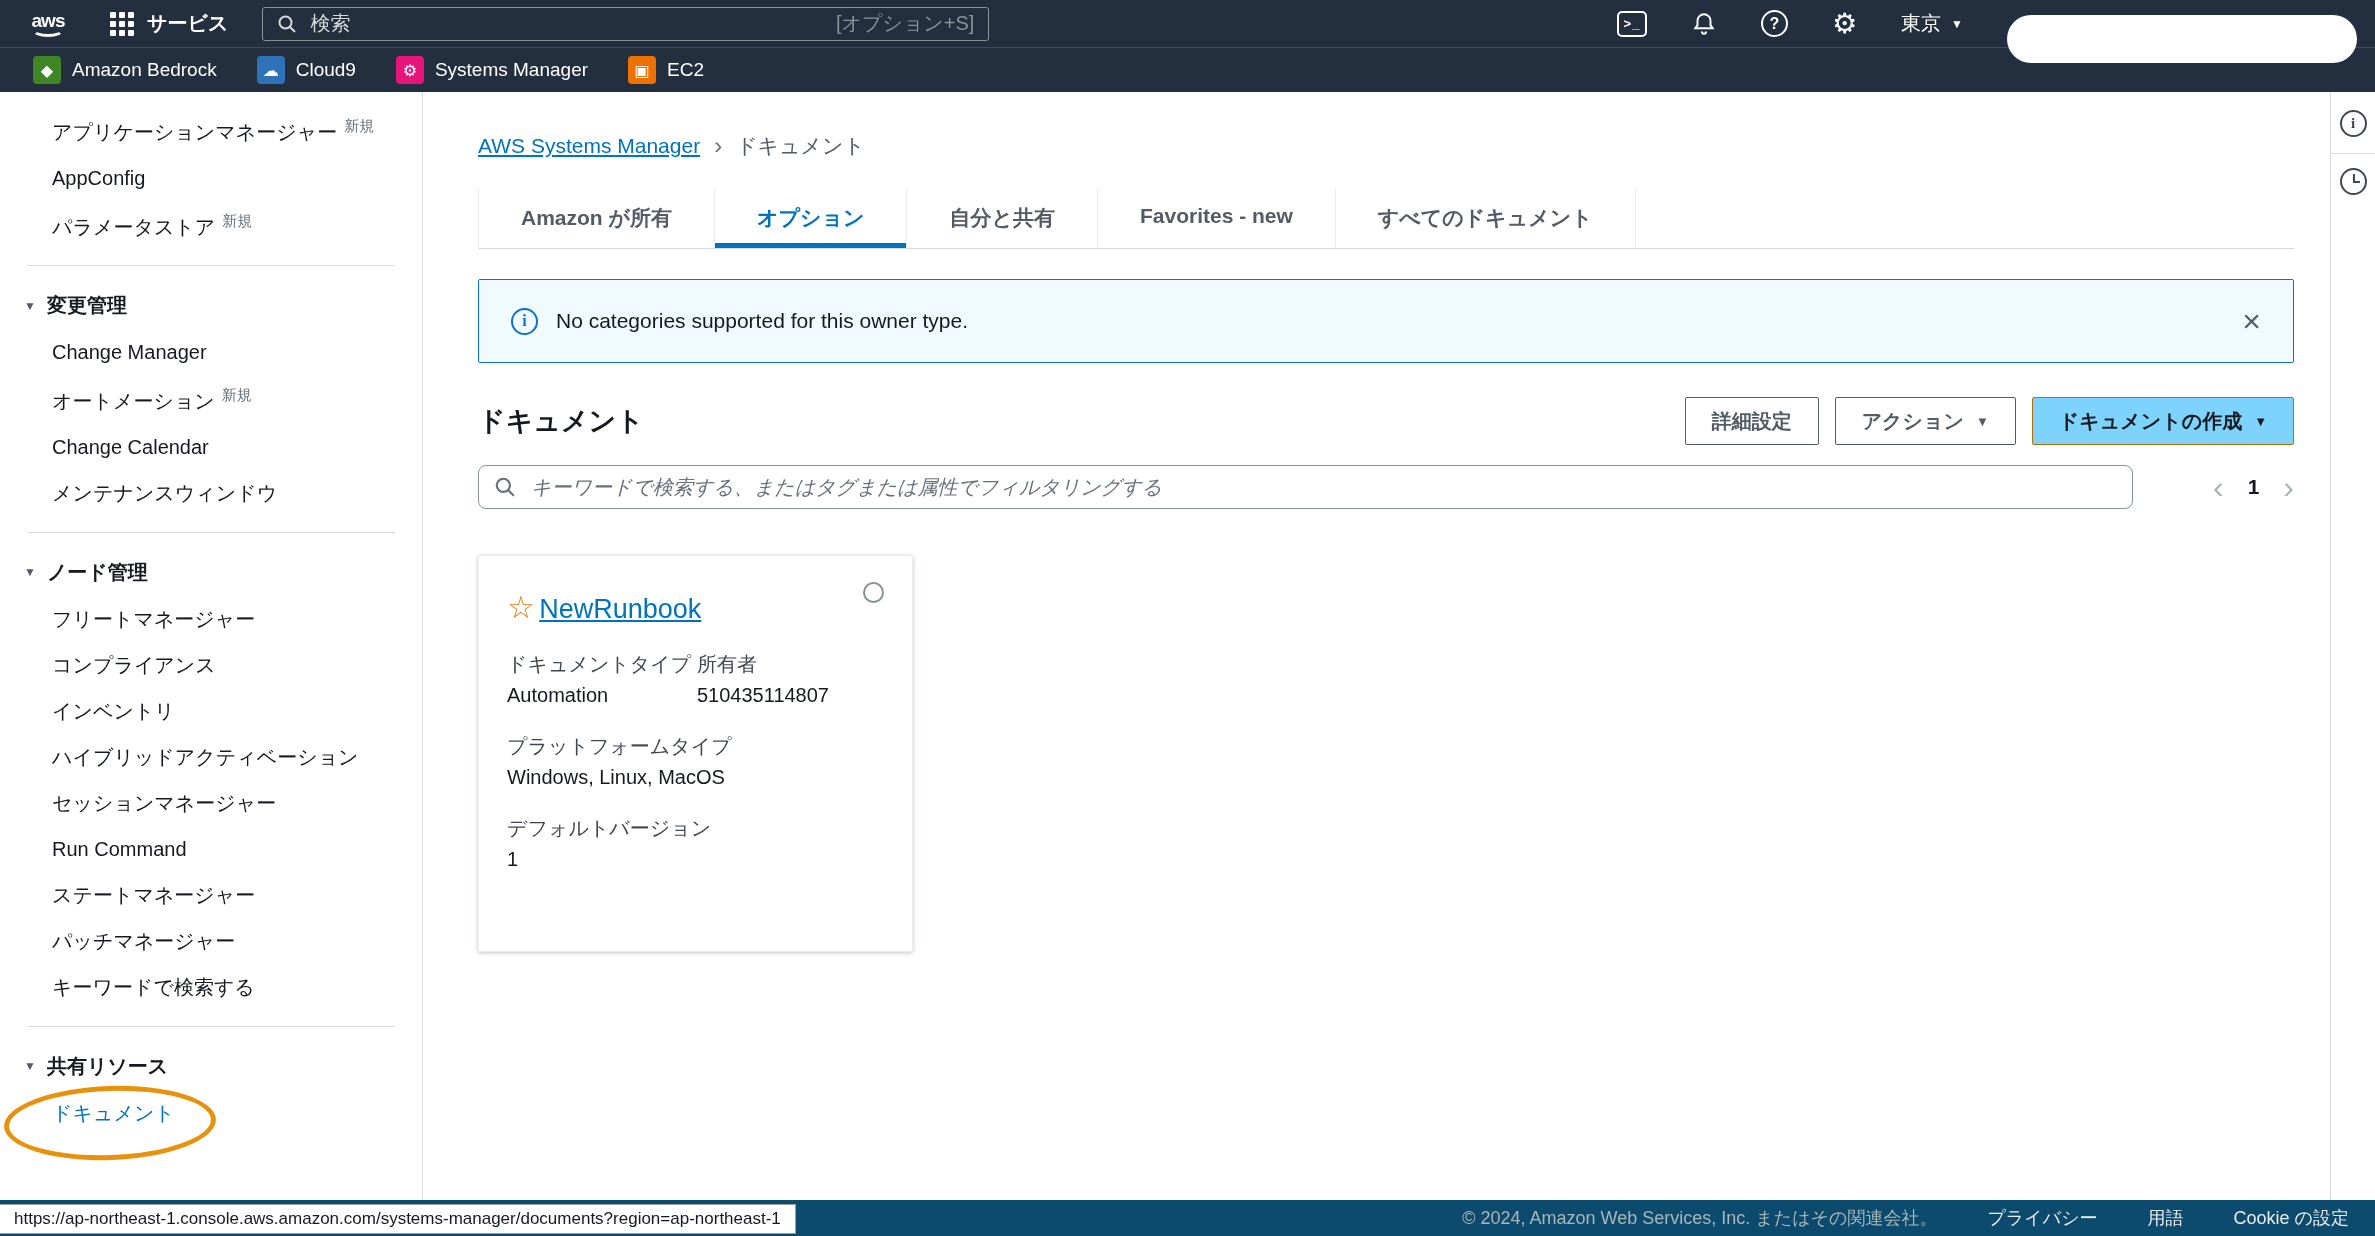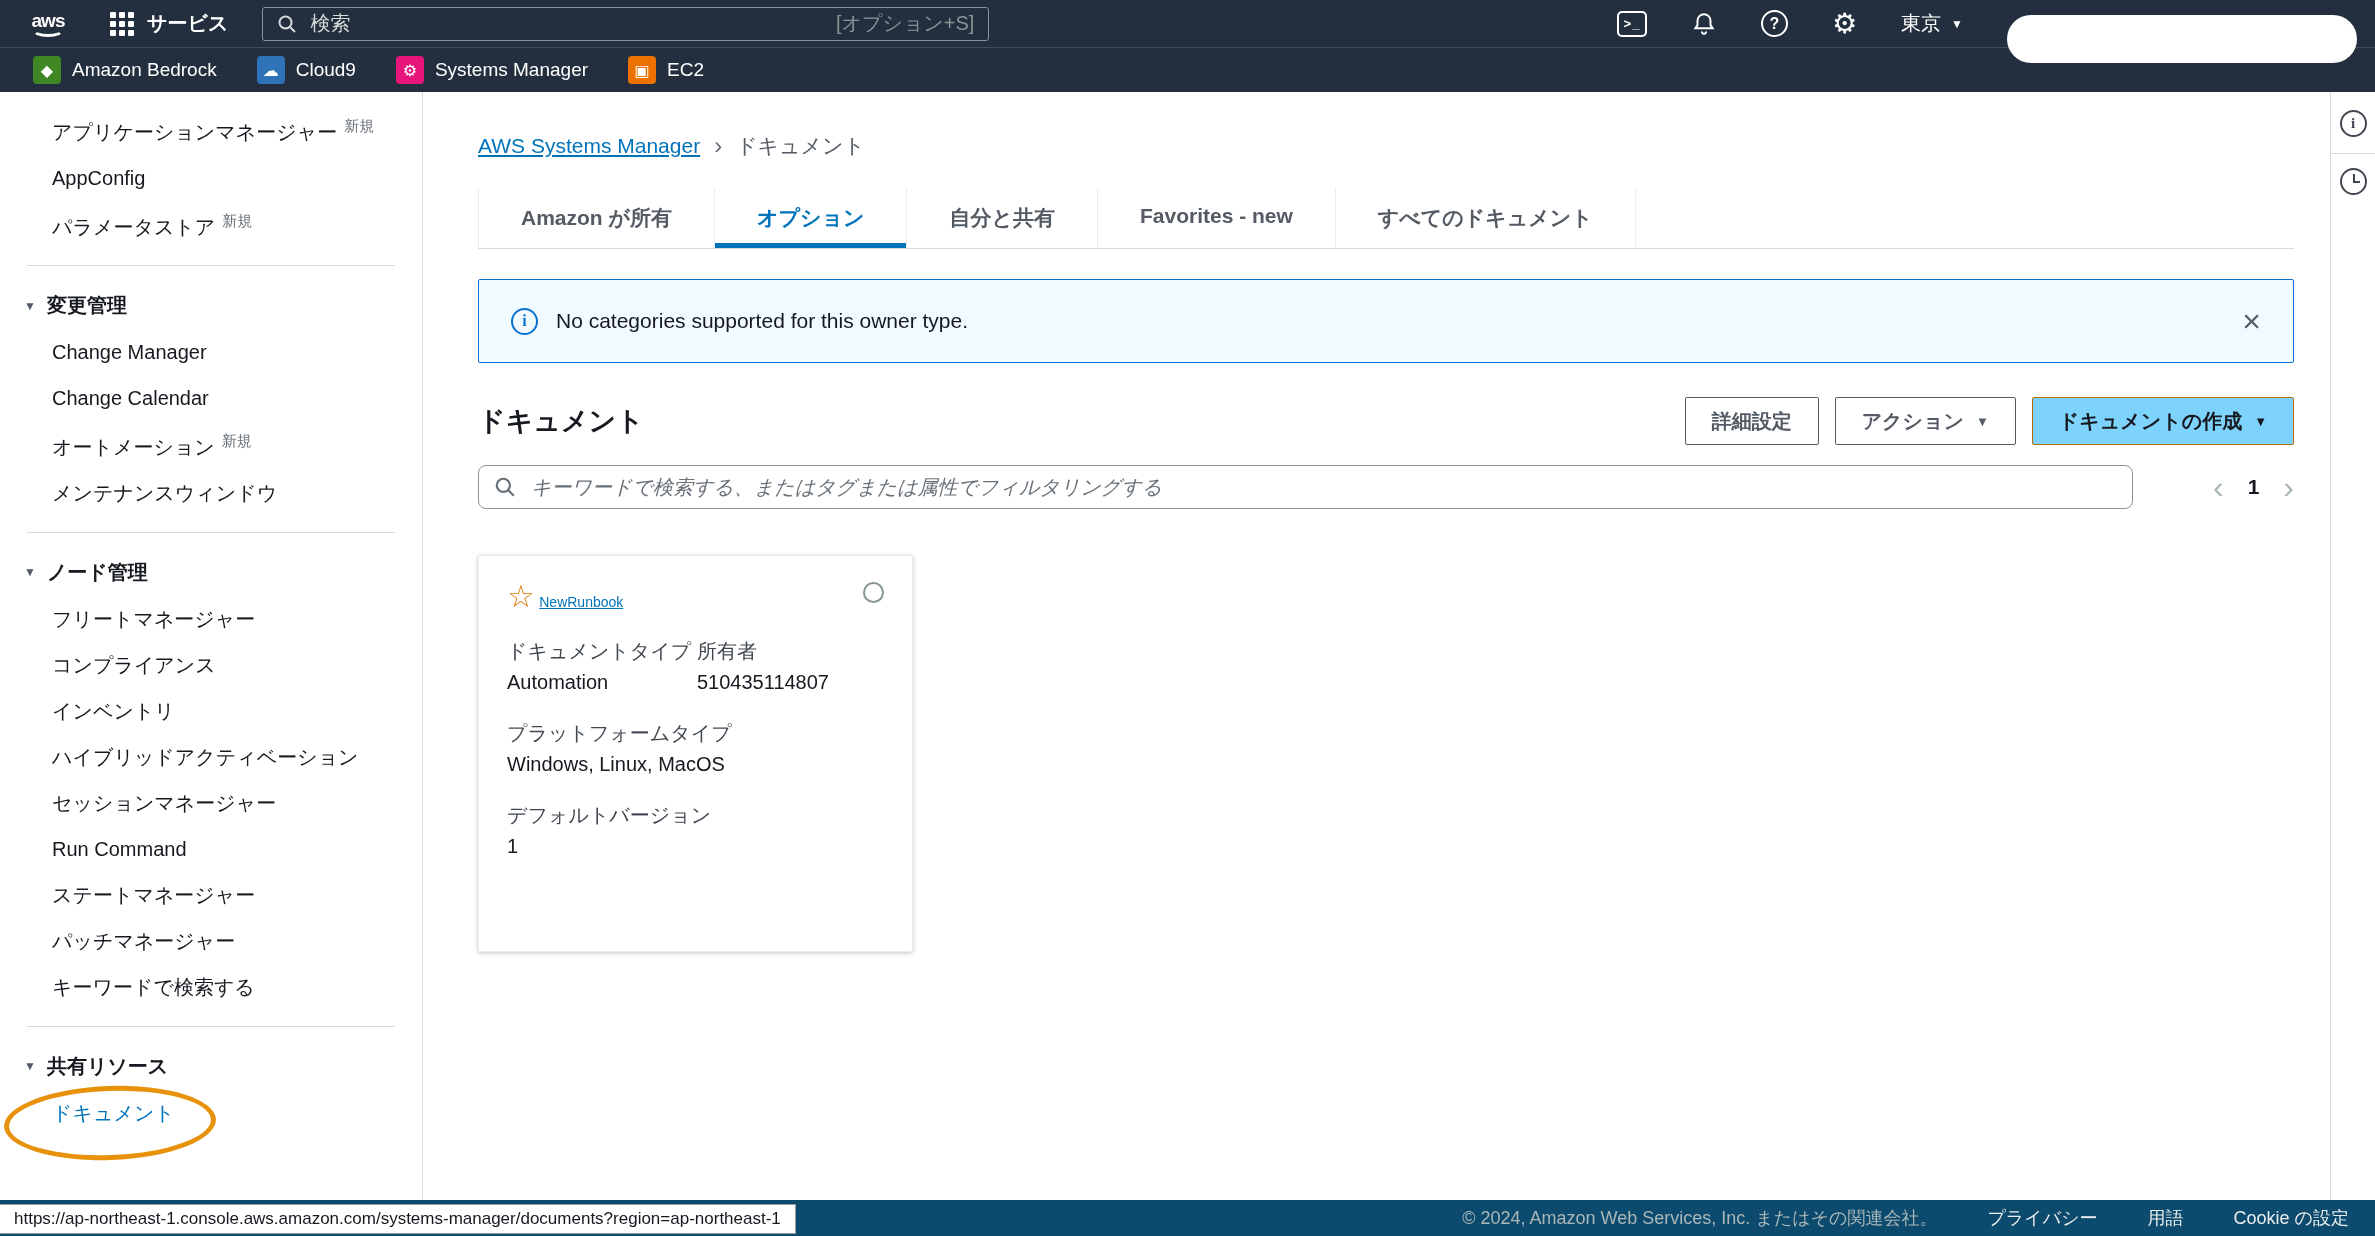"Change Calendar" div.side-item { order: before "オートメーション 新規" -> after "オートメーション 新規" }
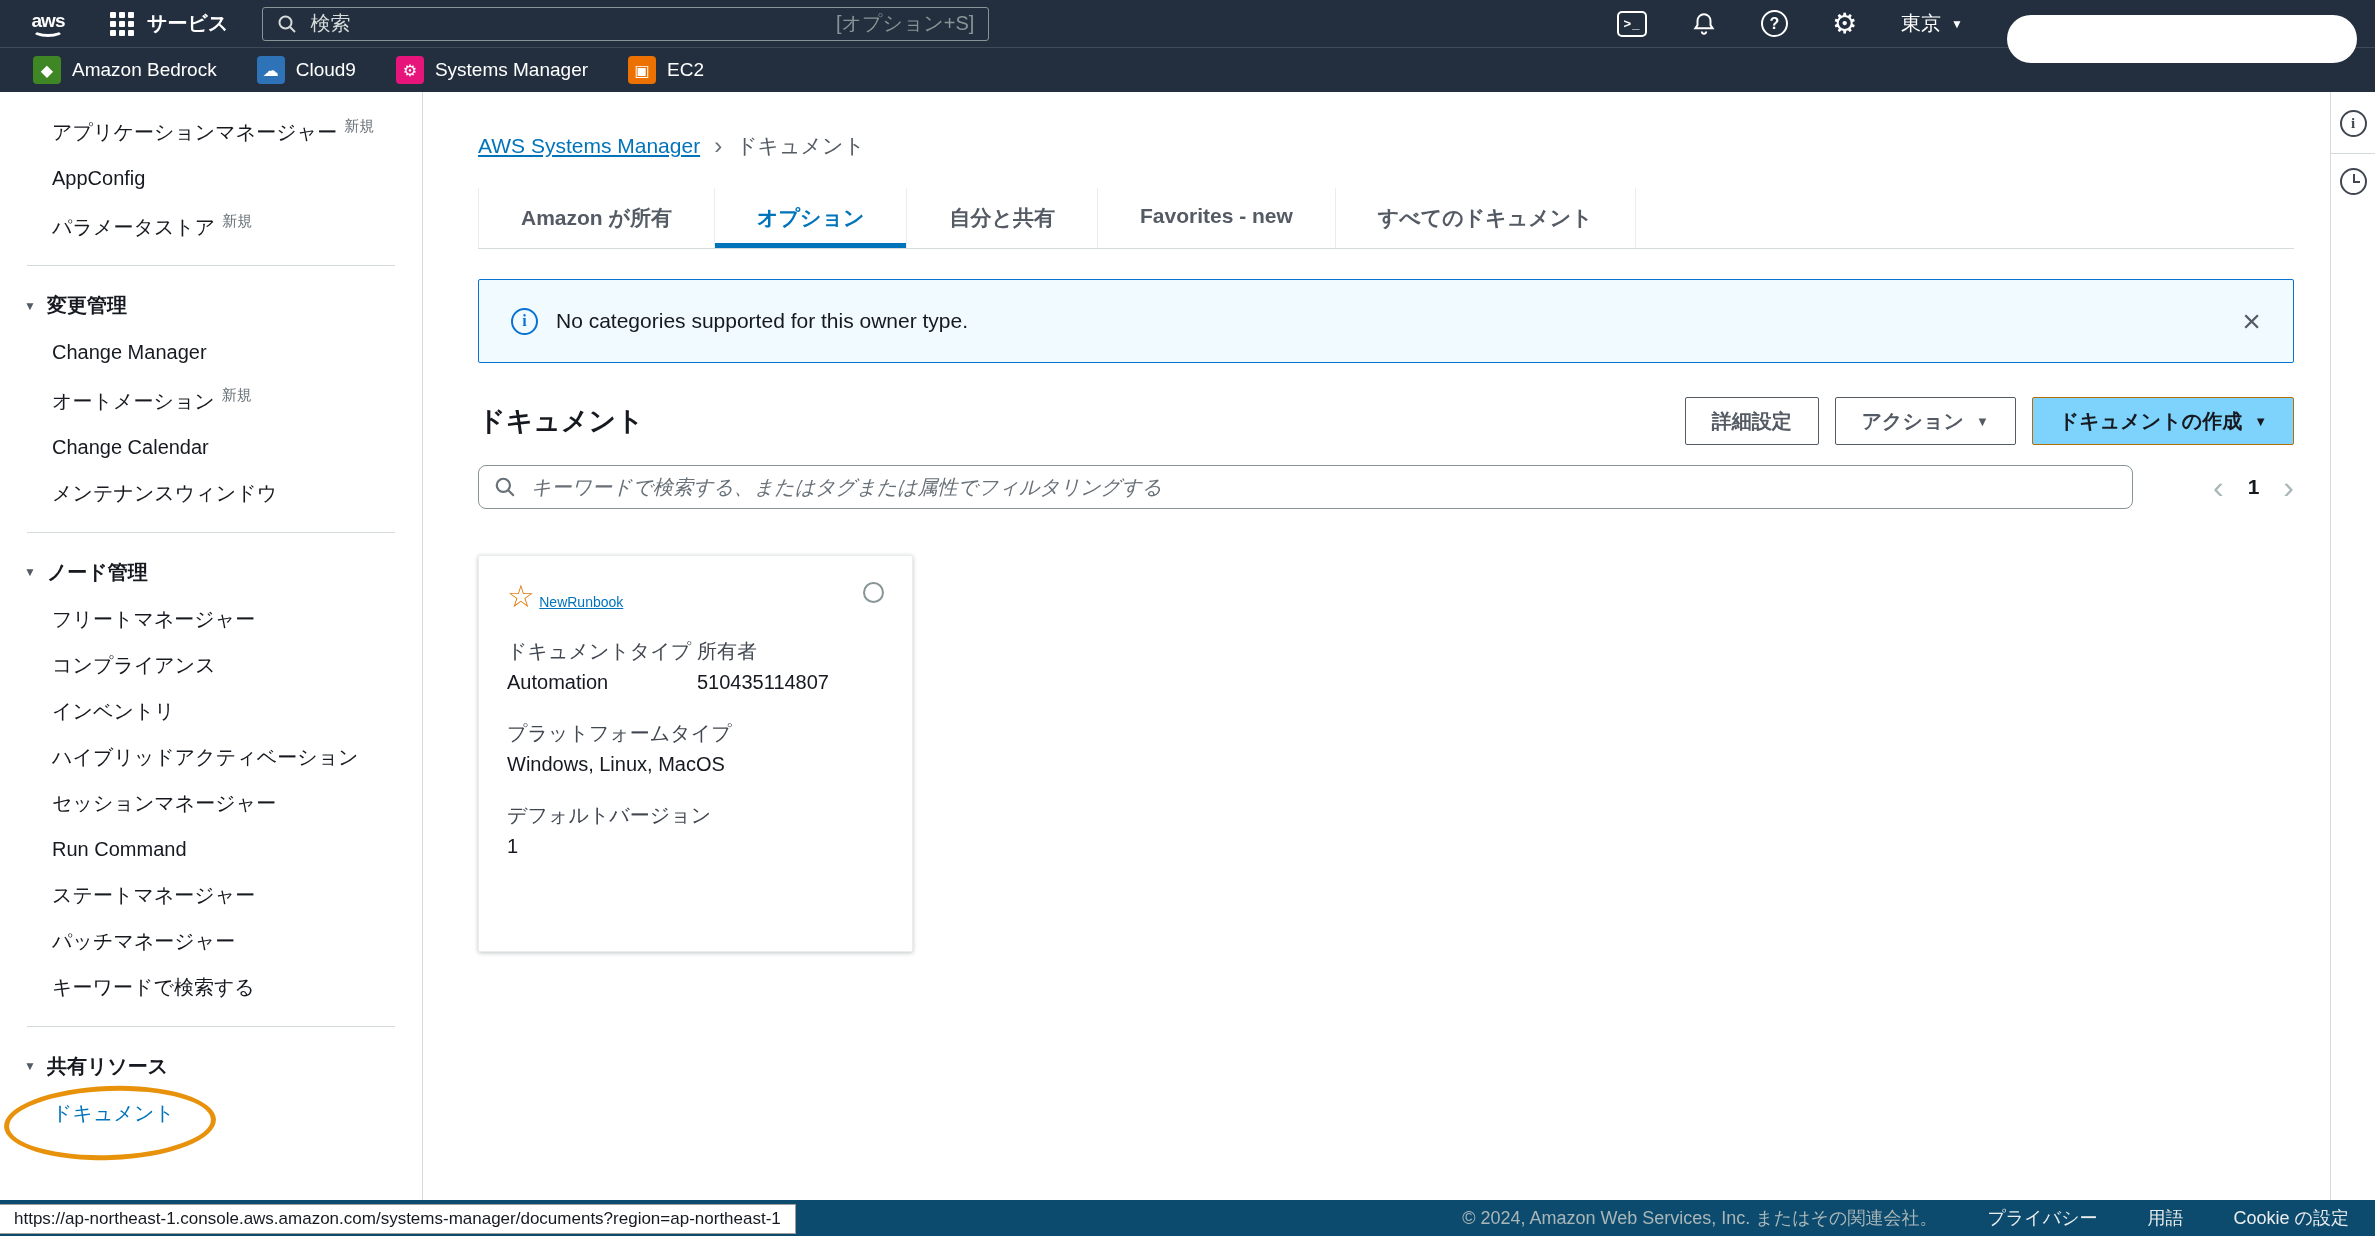"NewRunbook" .card-title { font-size: 14px -> 27px }
